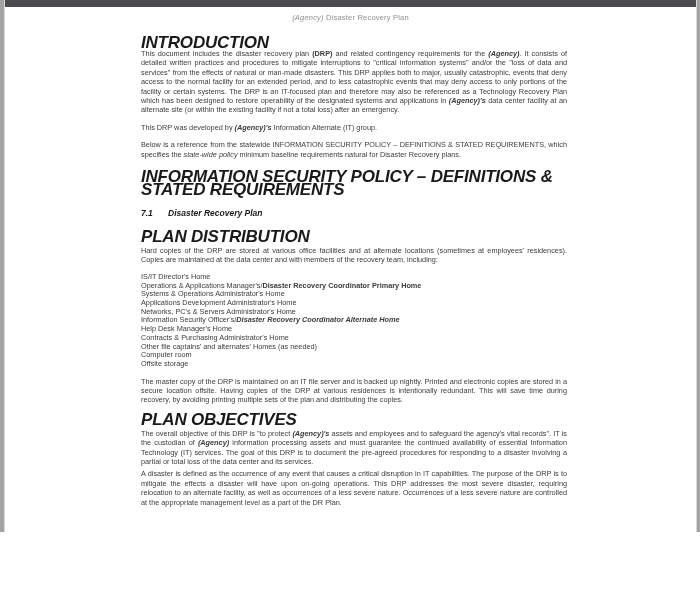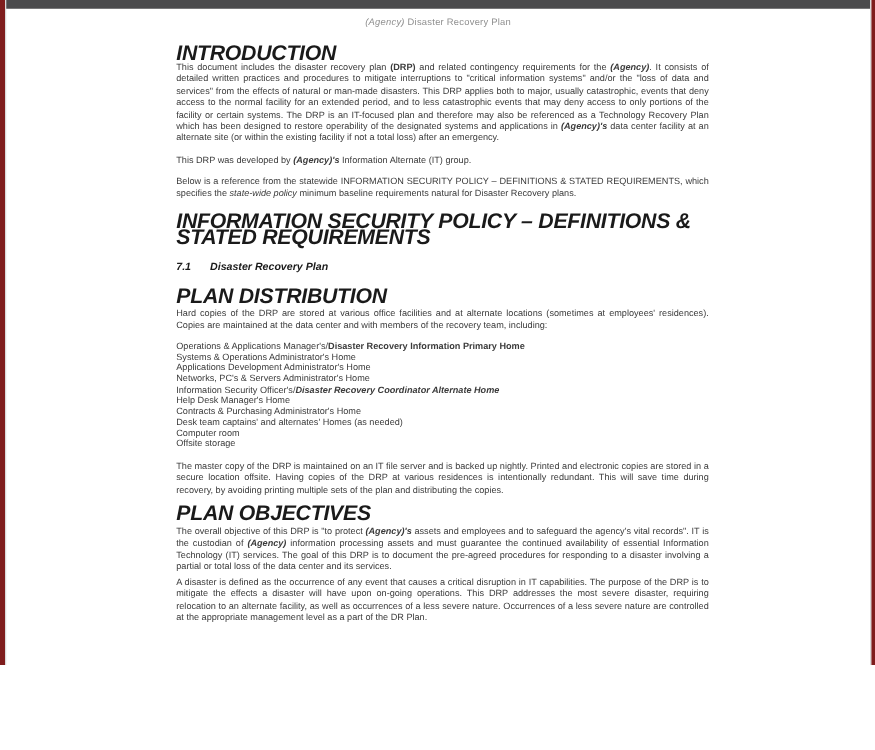"(Agency) Disaster Recovery Plan" .canvas { background: #7f1d1d -> #a3a3a3 }
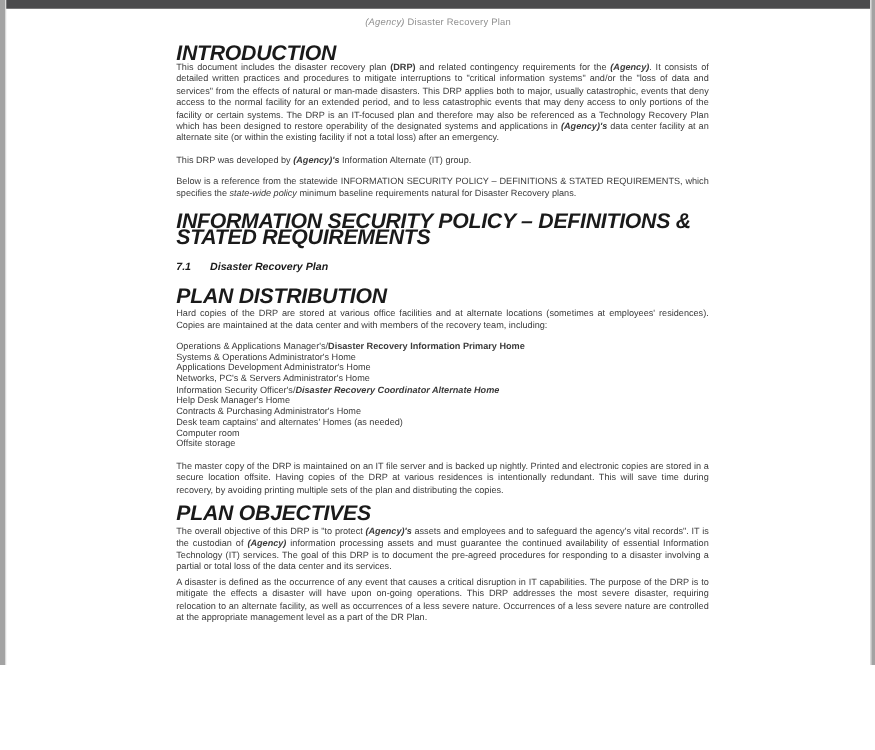"IS/IT Director's Home" div.li { html: none -> <div><span>IS/IT Director's Home</span></div> }
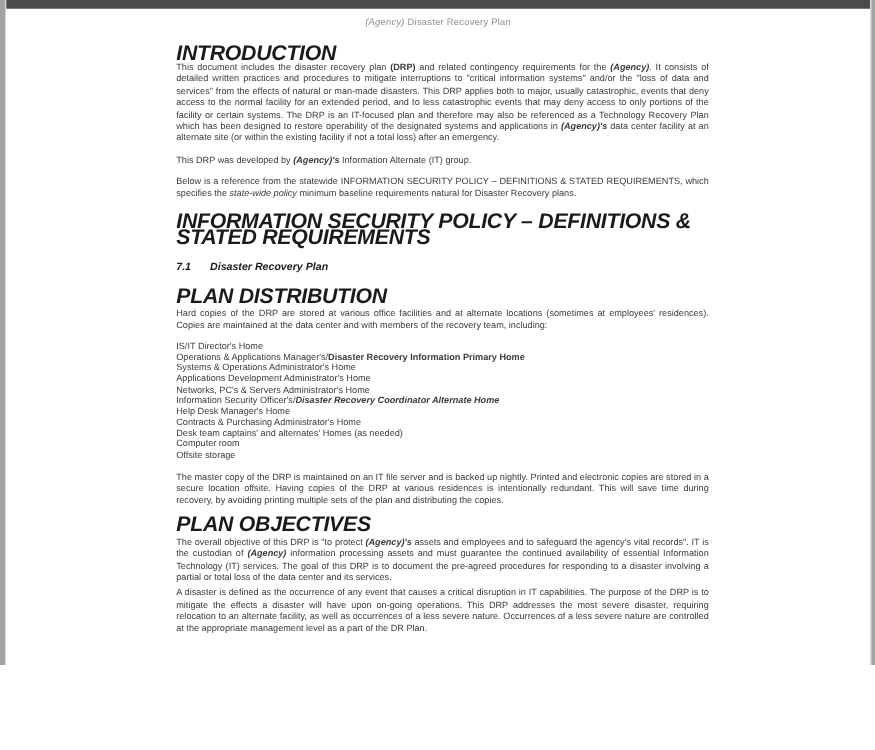"Disaster Recovery Information Primary" span { text: Information -> Coordinator }
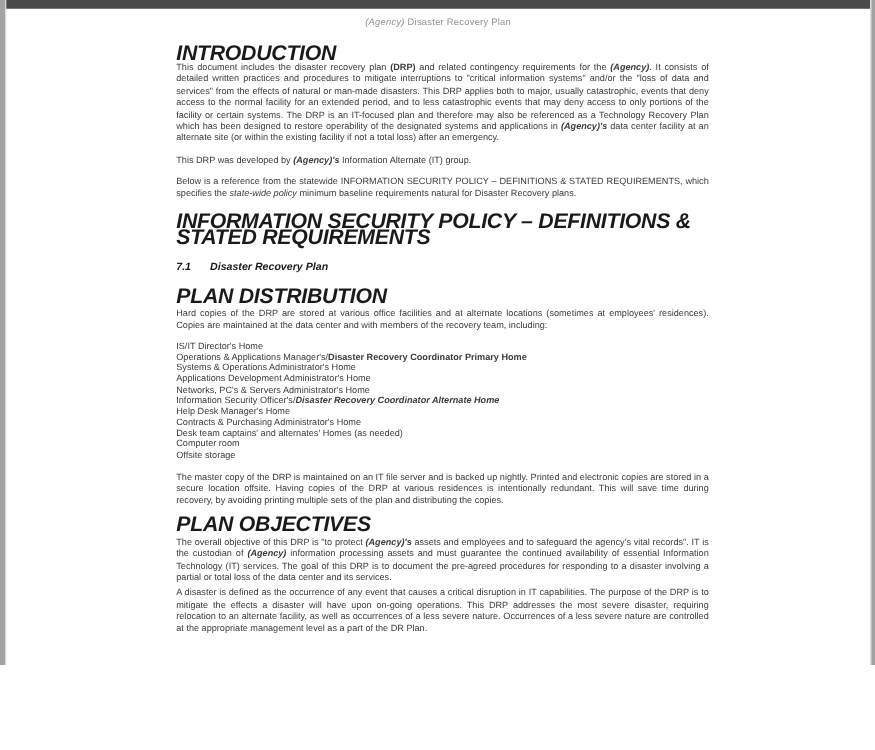"Desk team captains' and alternates'" span { text: Desk team -> Other file }
